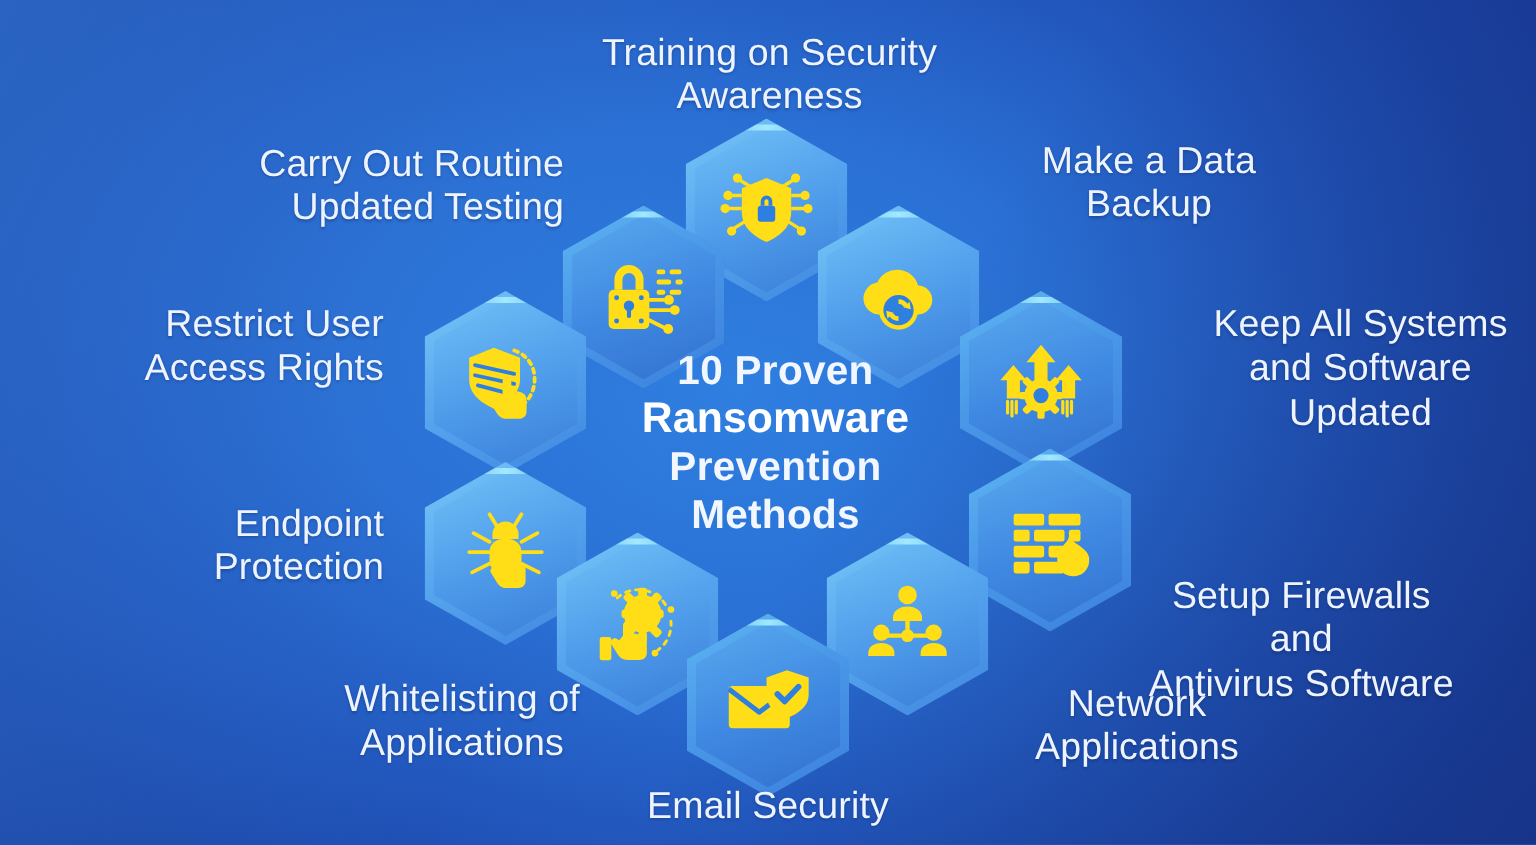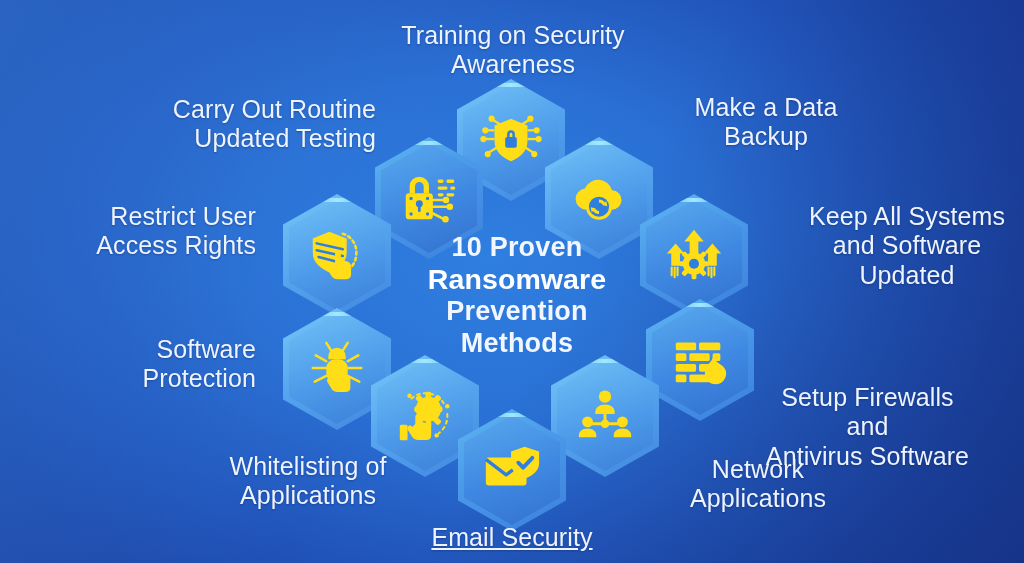"Software" div.lbl { text: Software -> Endpoint }
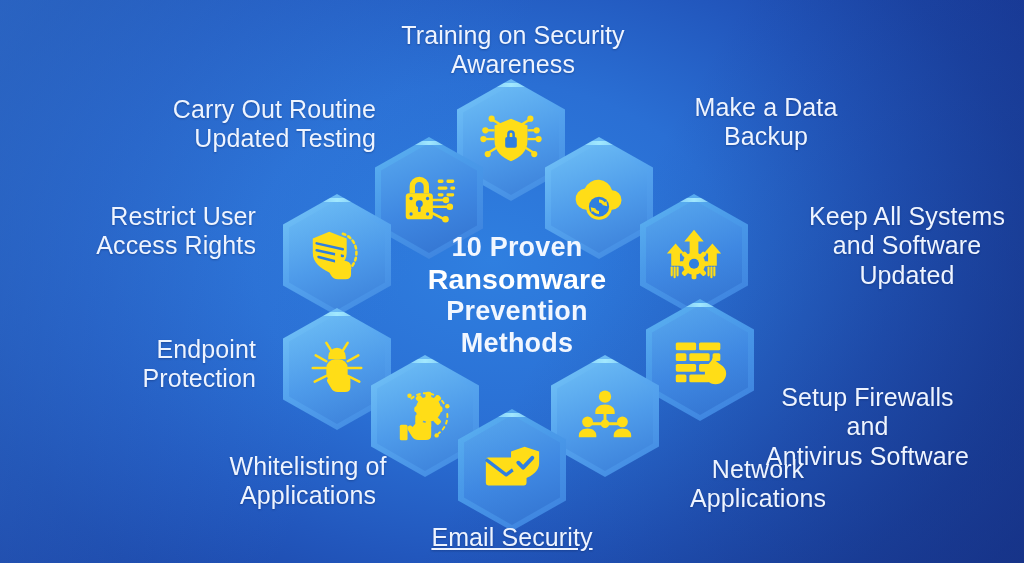"Email Security" div.lbl { text-decoration: underline -> none }
